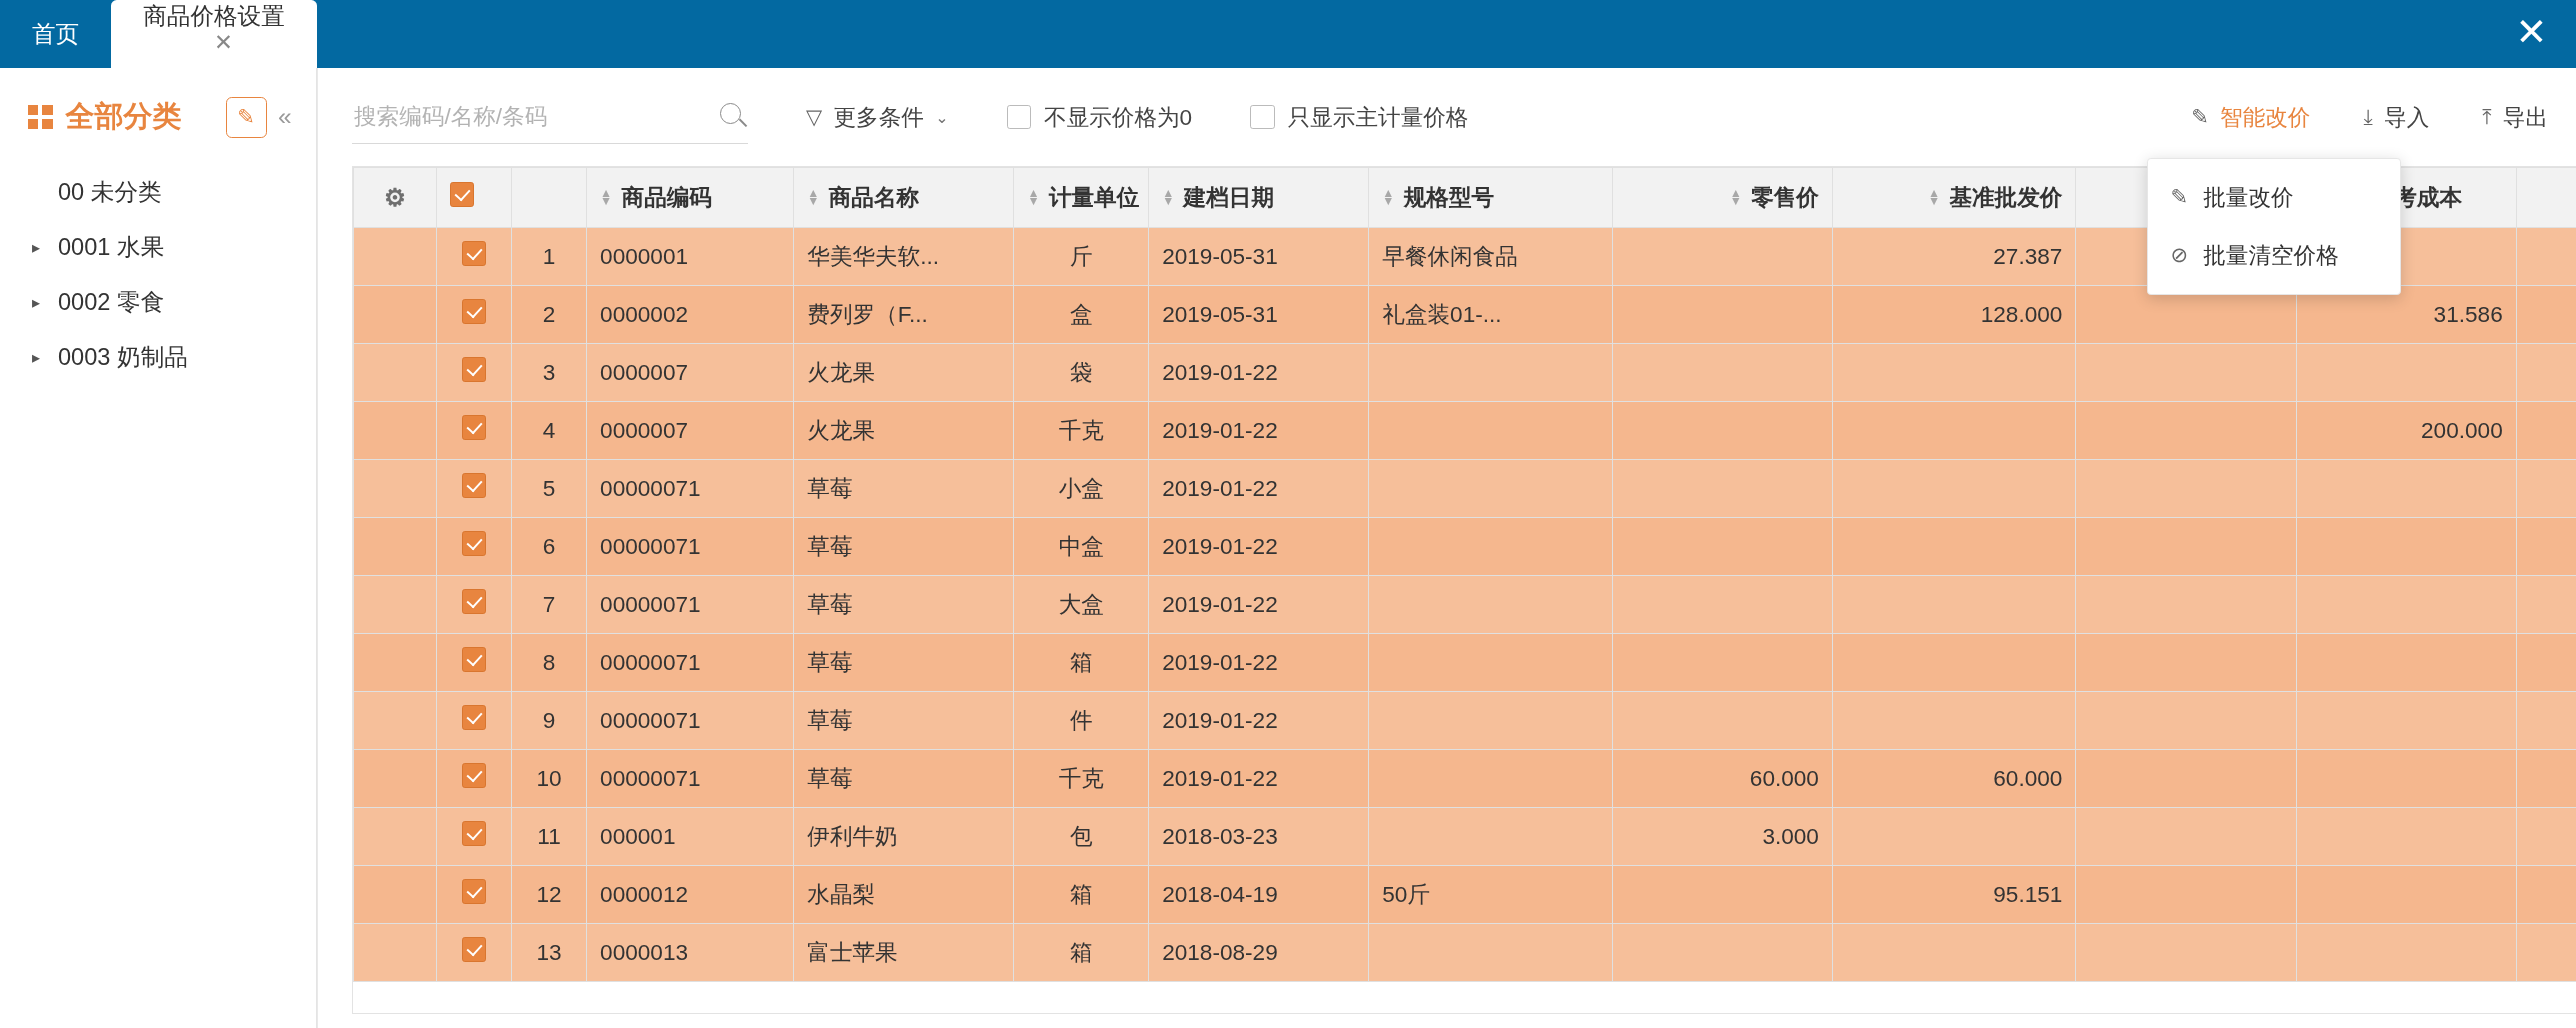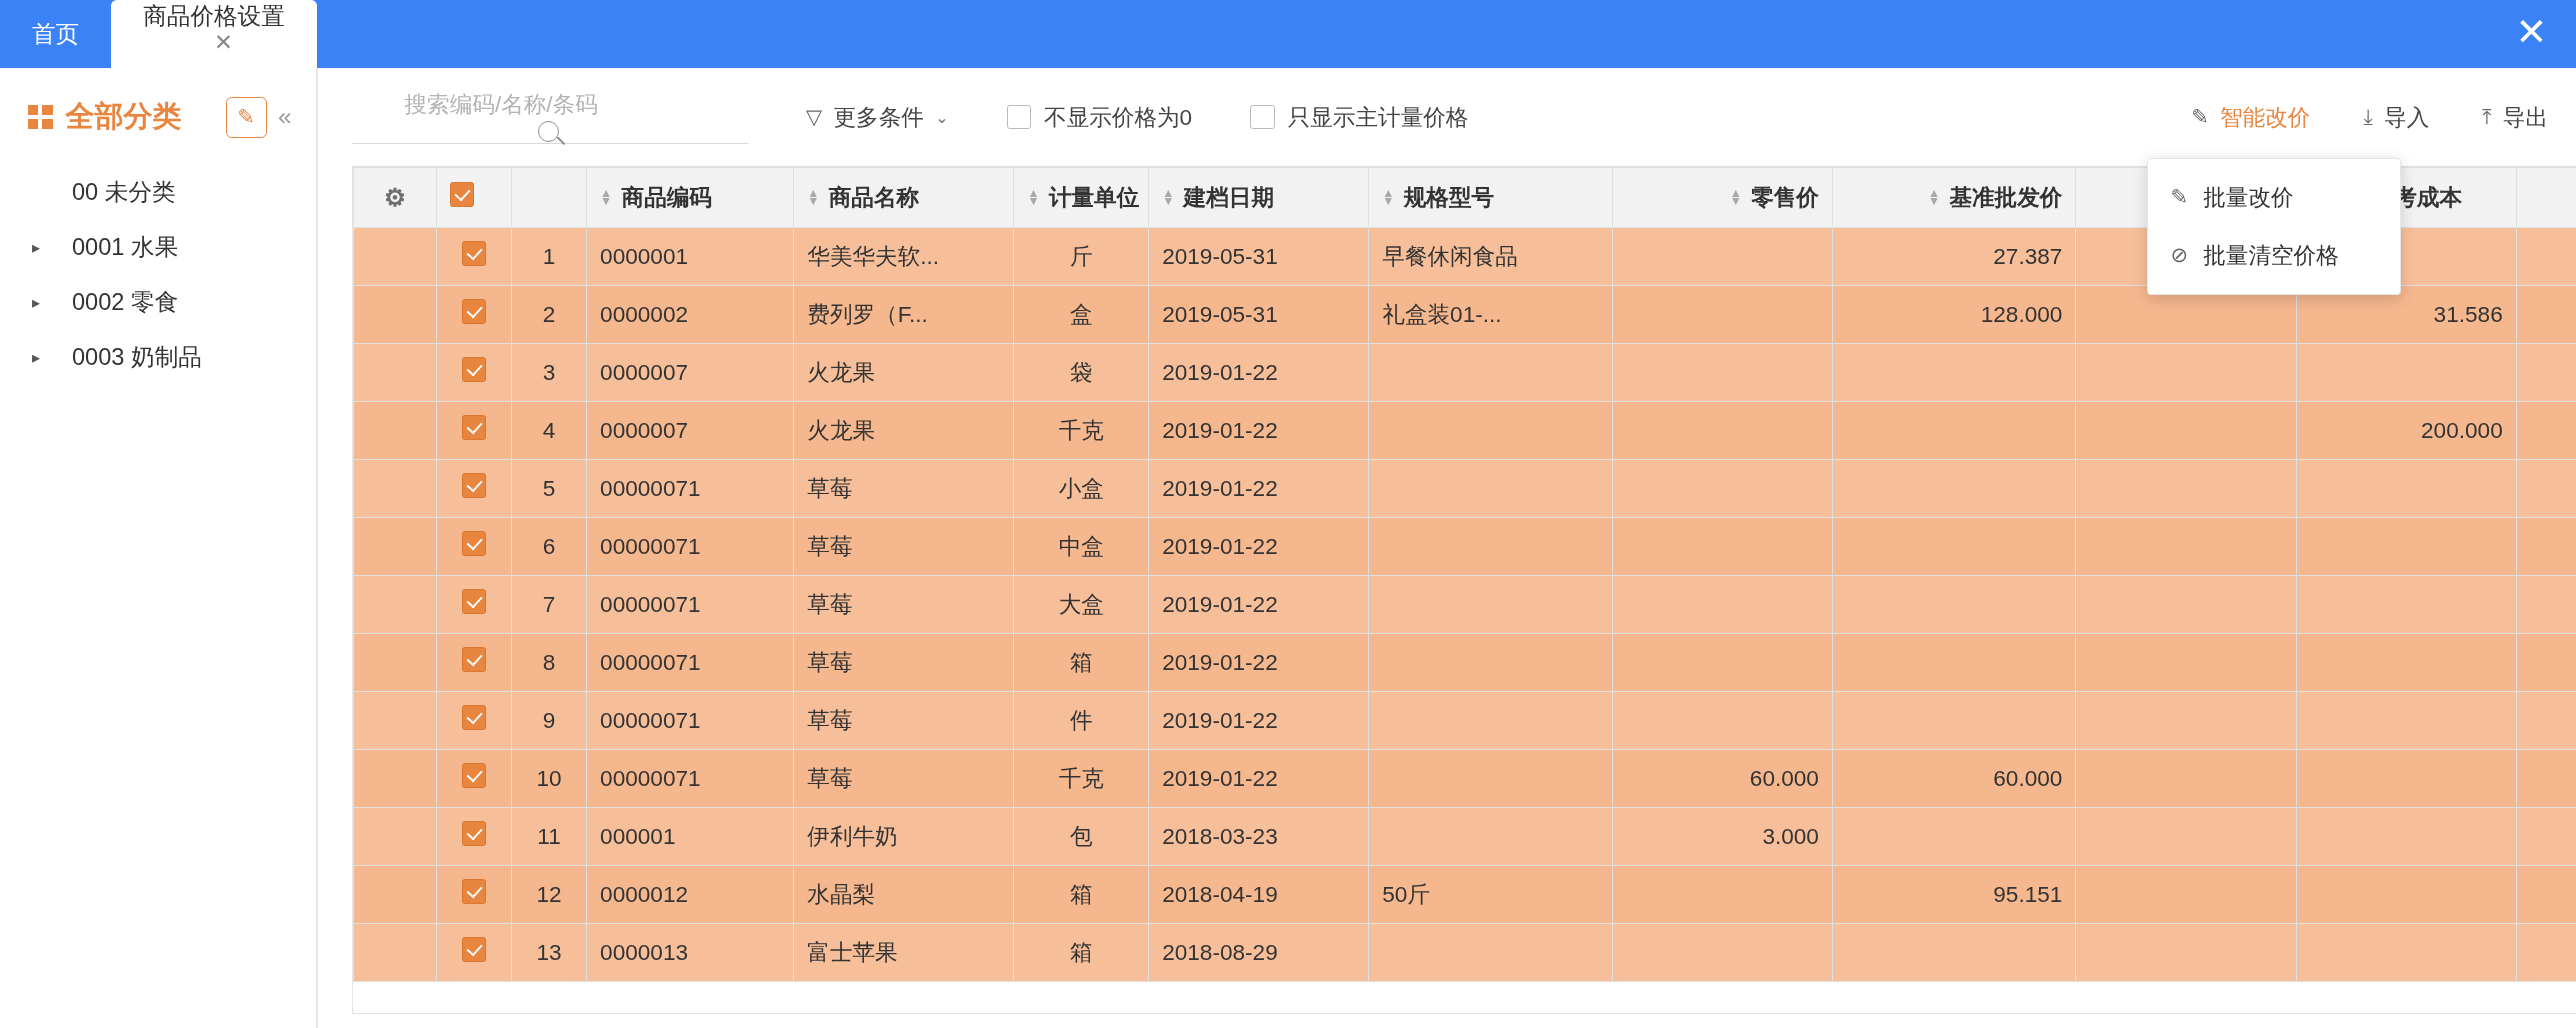"首页" .tabbar { background: #3b82f6 -> #0369a1 }
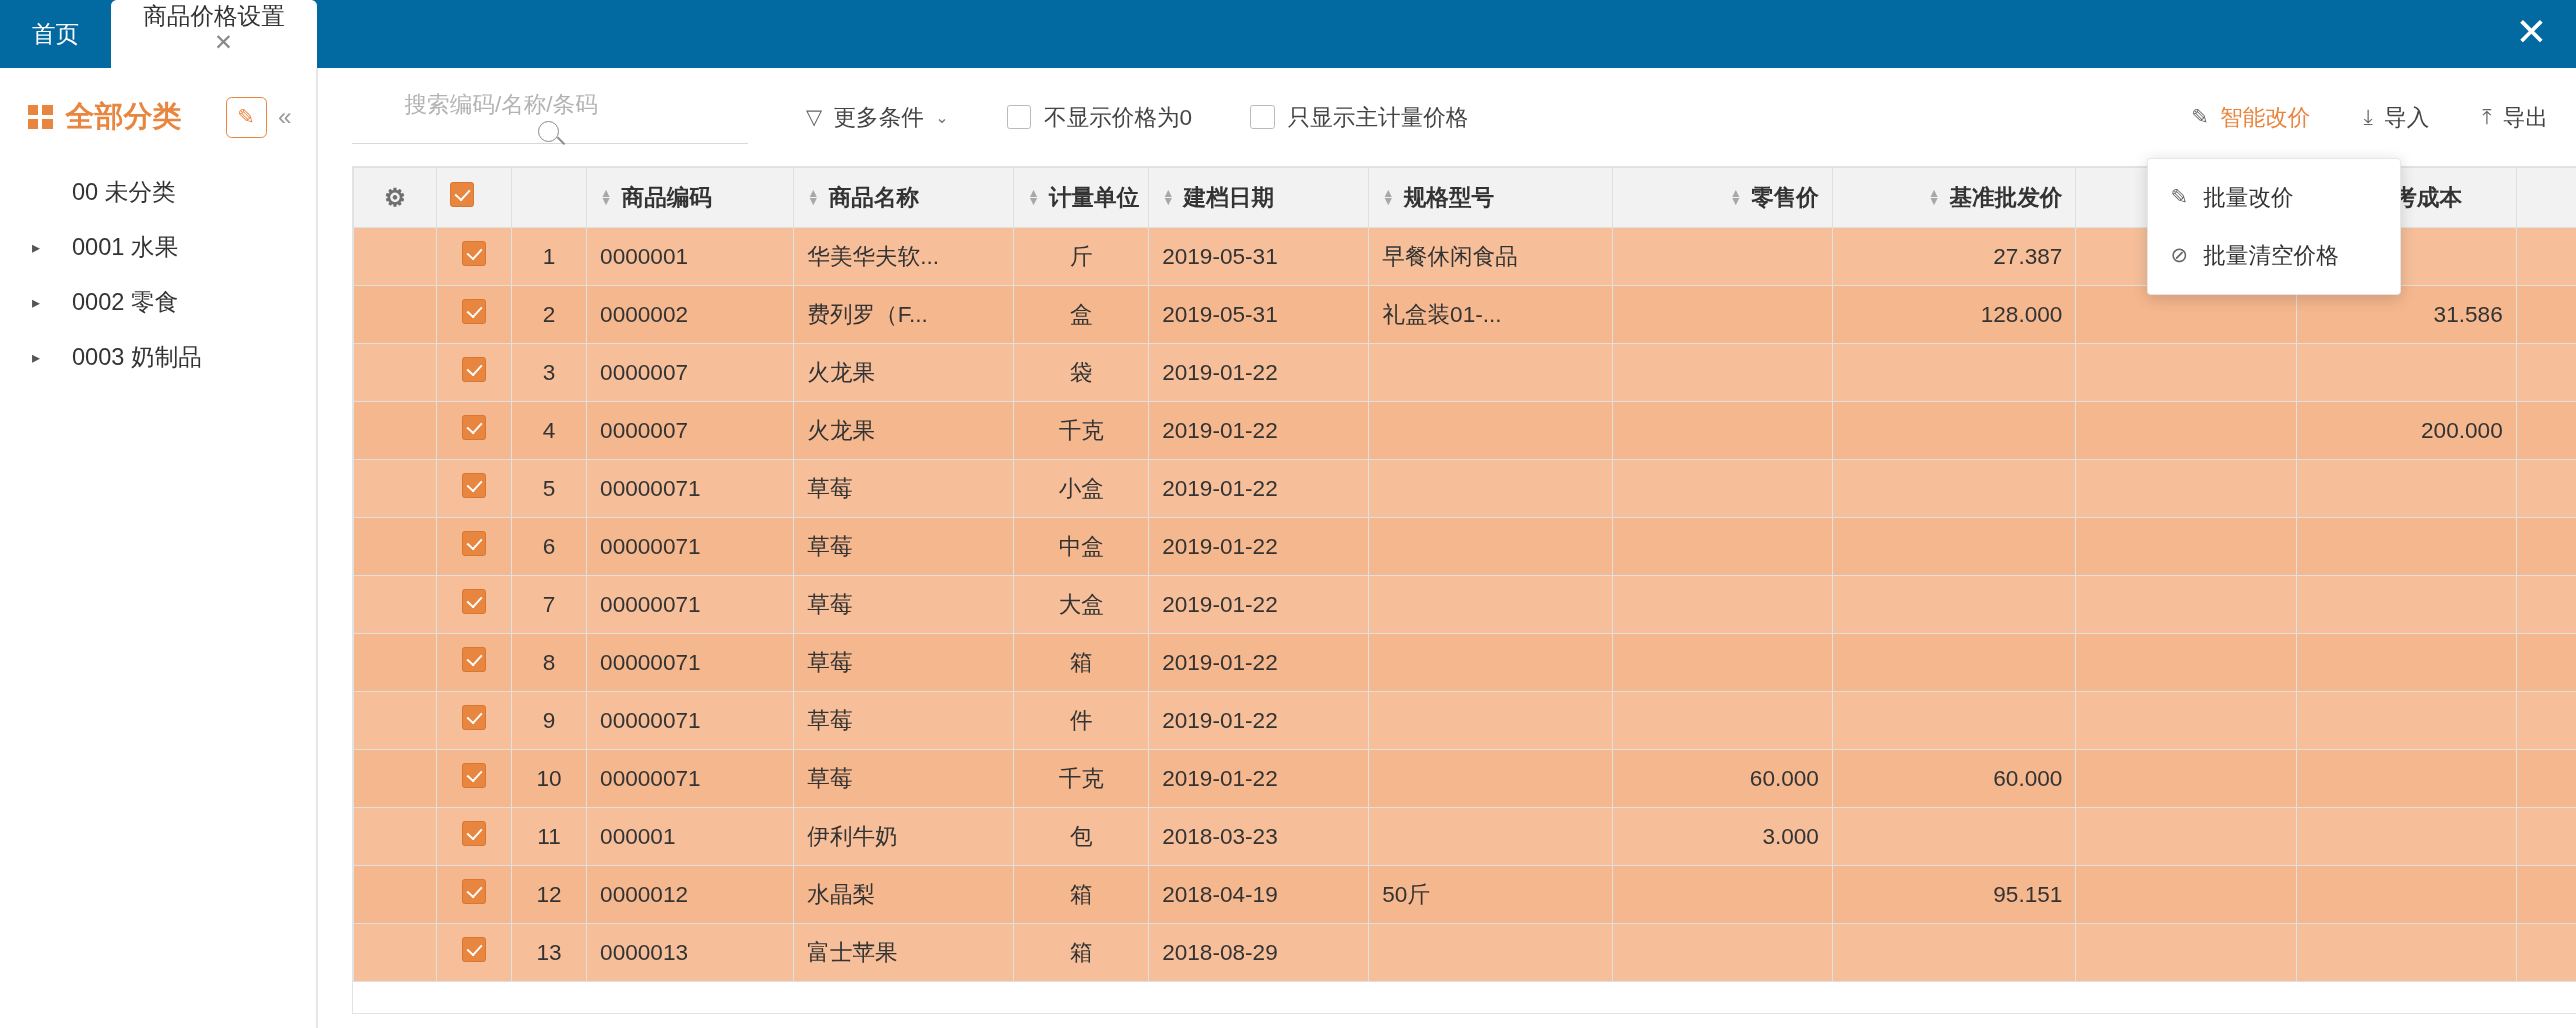"搜索编码/名称/条码" .search-box { flex-direction: column -> none }
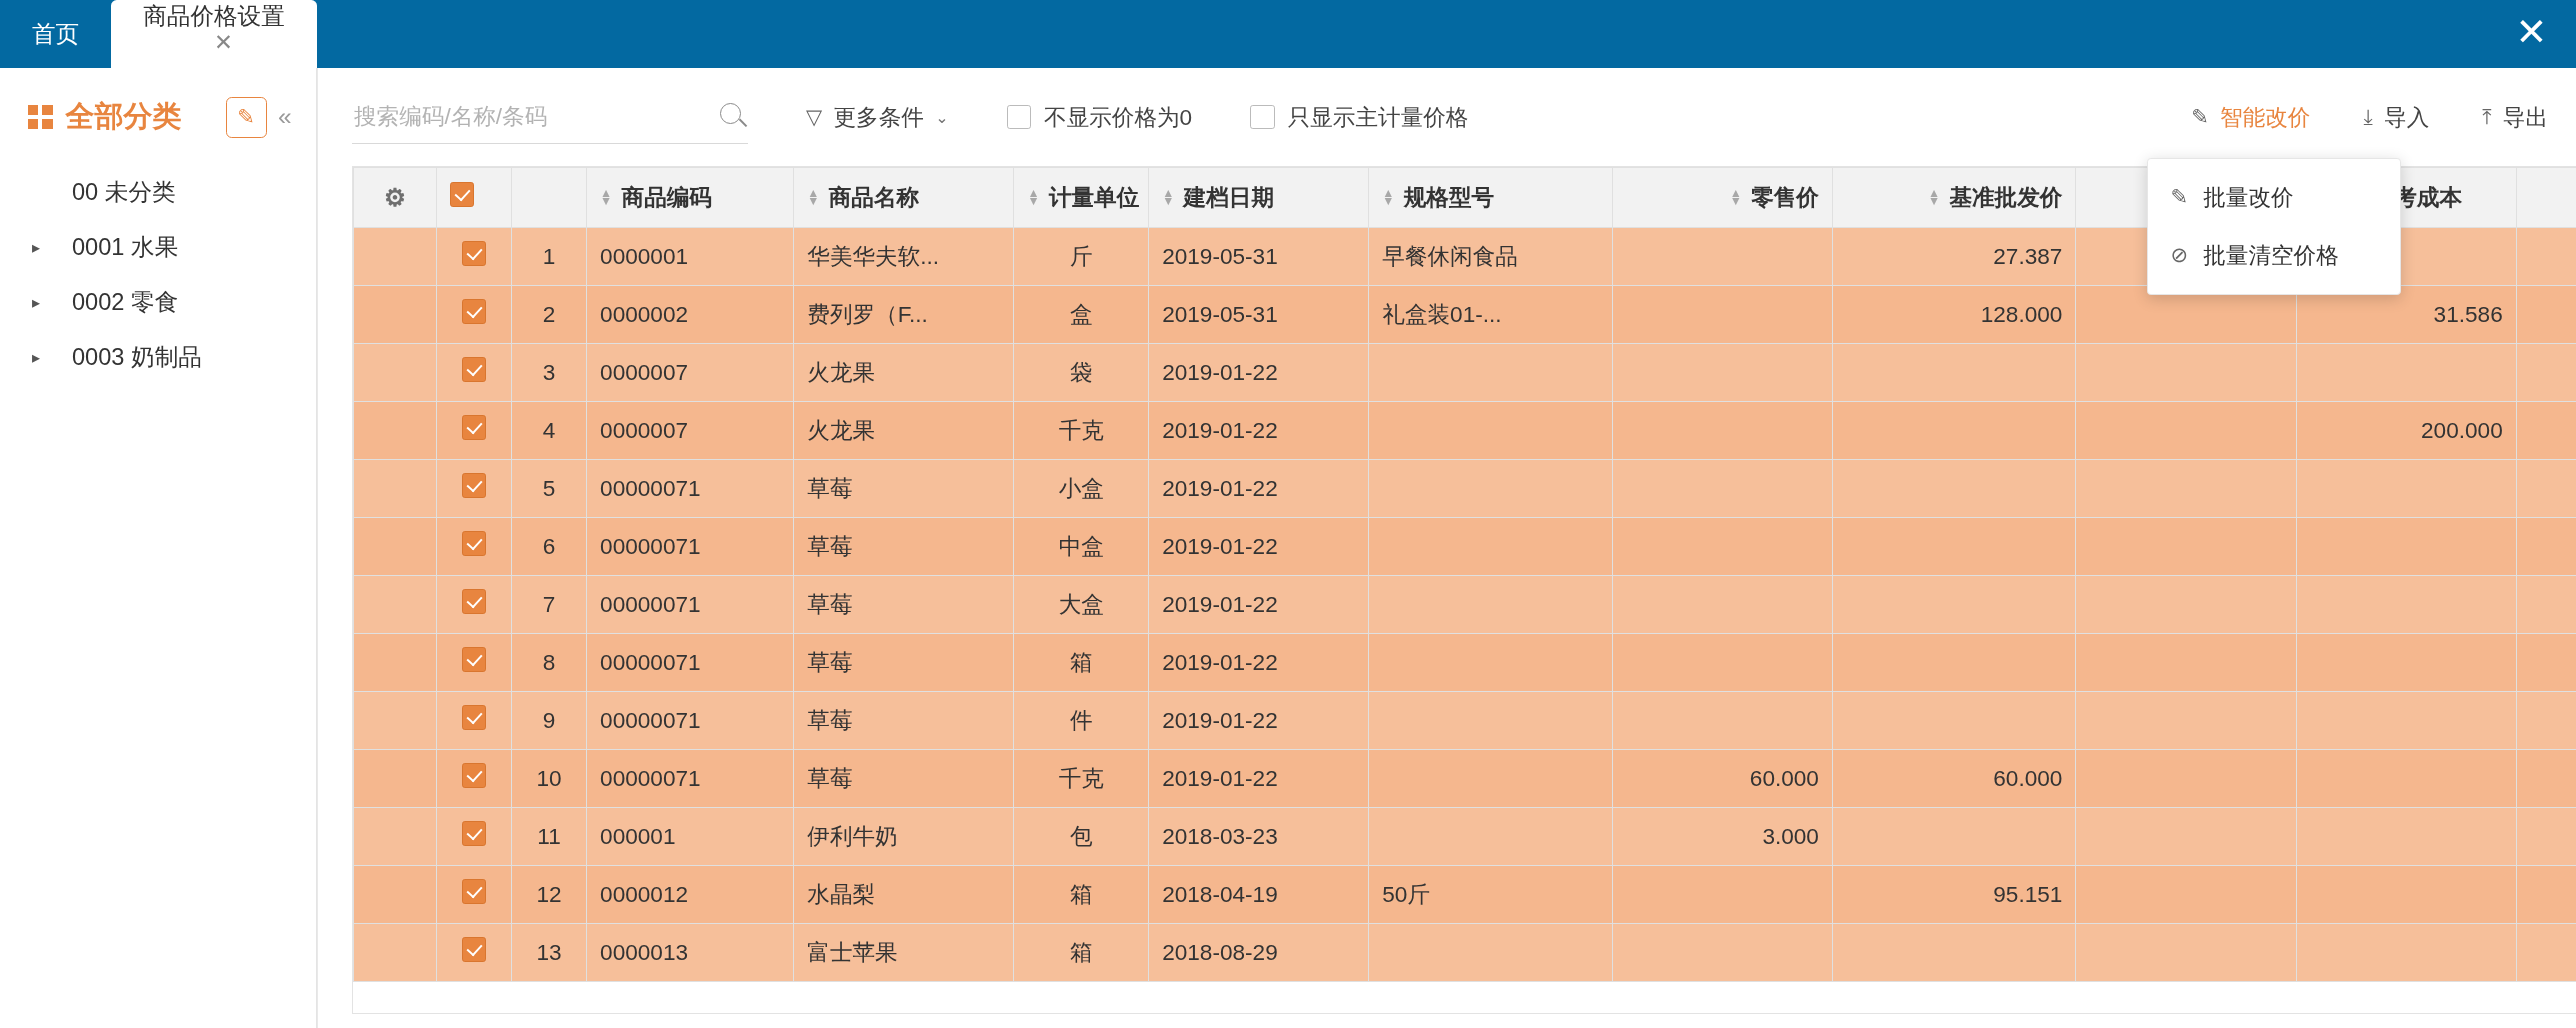"00 未分类" .tree-item .tlabel { margin-left: 19px -> 5px }
